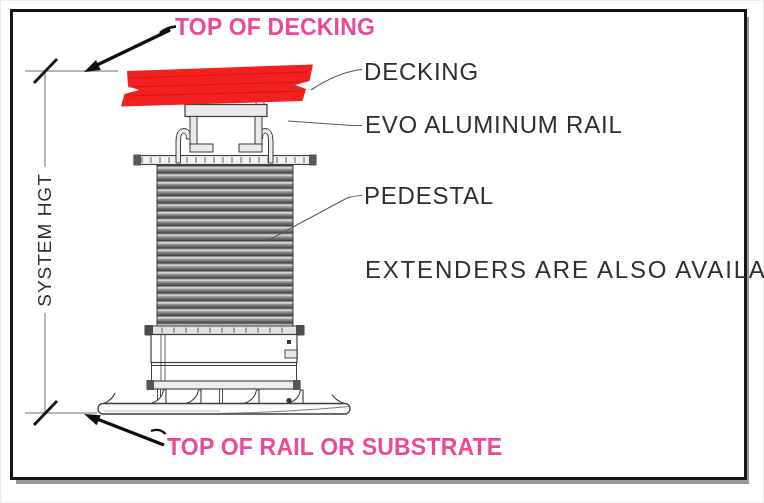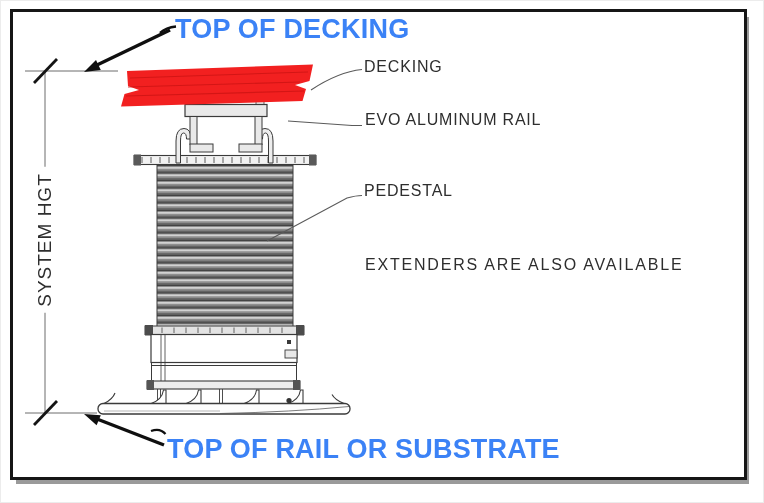"TOP OF DECKING" .lbl-big { color: #3b82f6 -> #ec4899; font-size: 27px -> 23px }
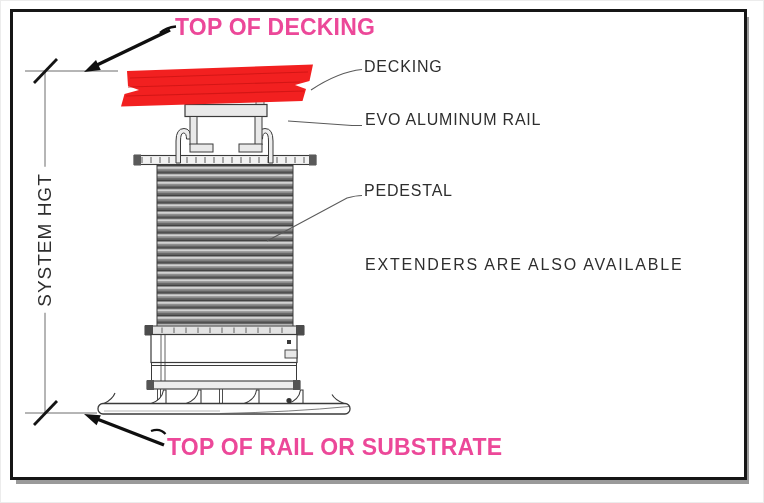"DECKING" .lbl-thin { font-size: 16px -> 24px }
